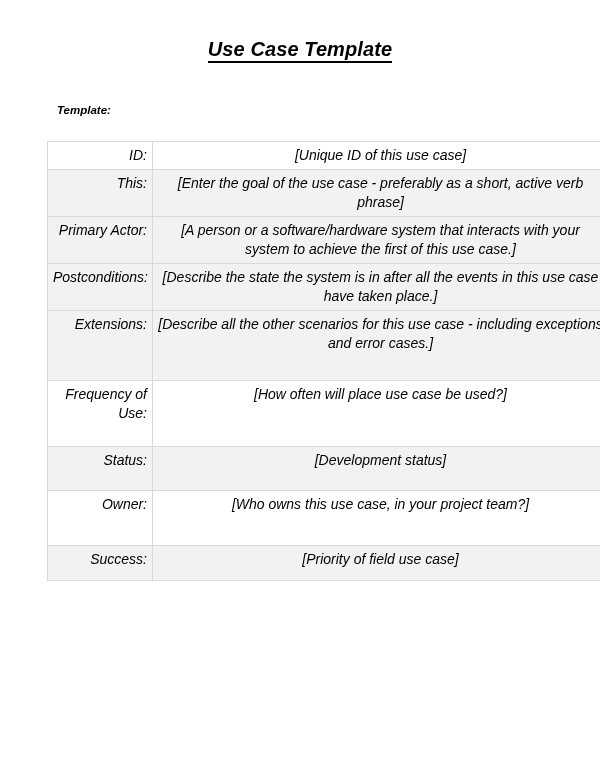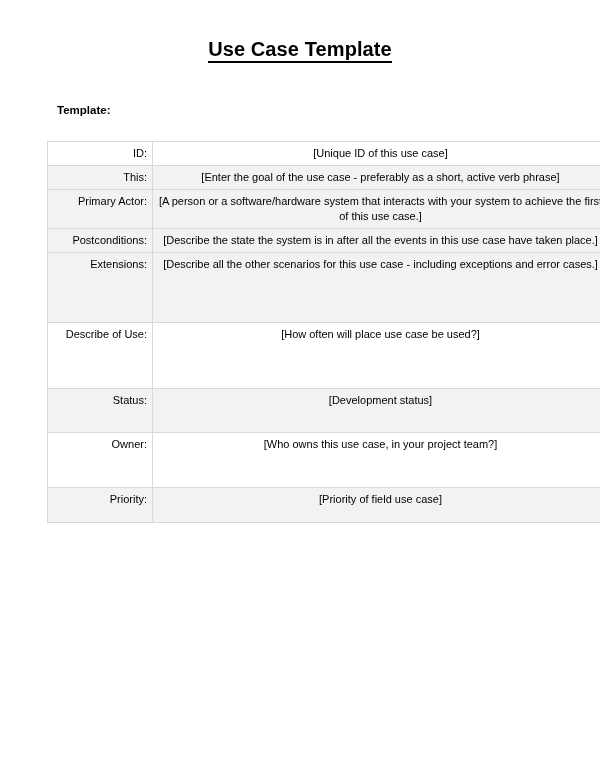"Use Case Template" * { font-style: none -> italic }
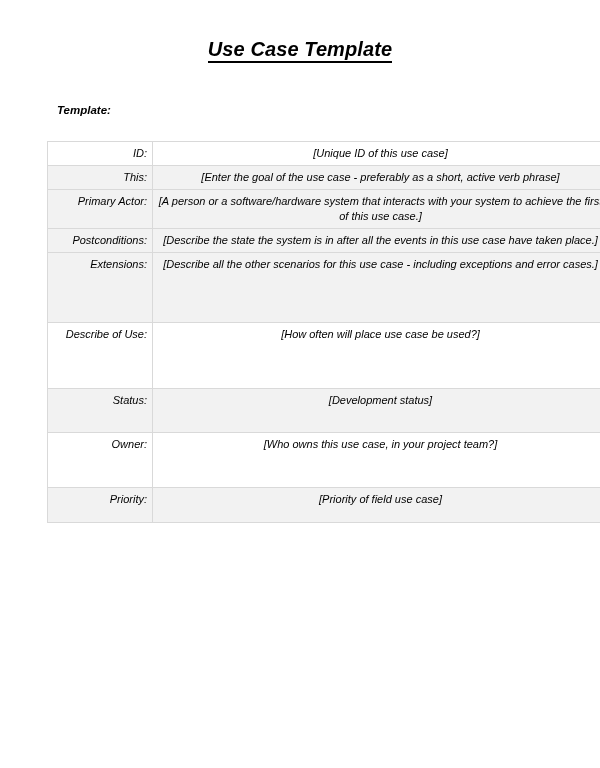"ID:" table.uc-table td { font-size: 11px -> 14px }
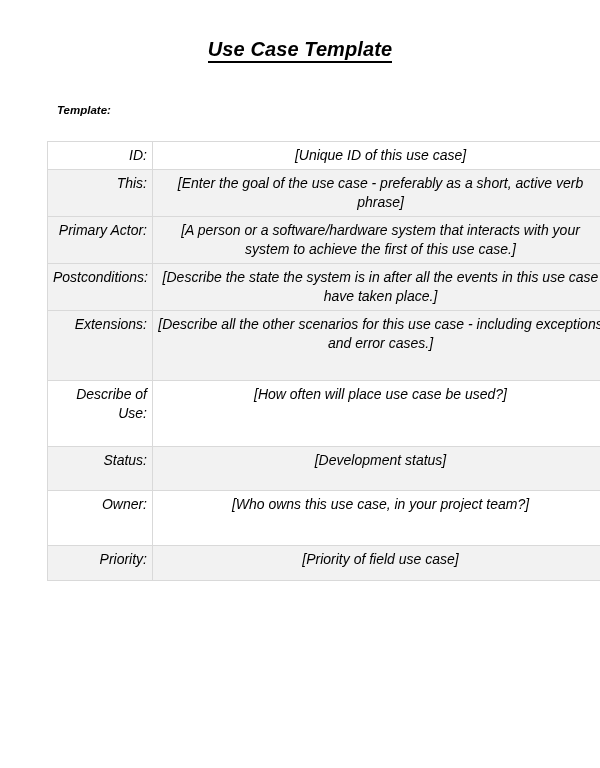"Describe of Use:" td.label-cell { text: Describe -> Frequency }
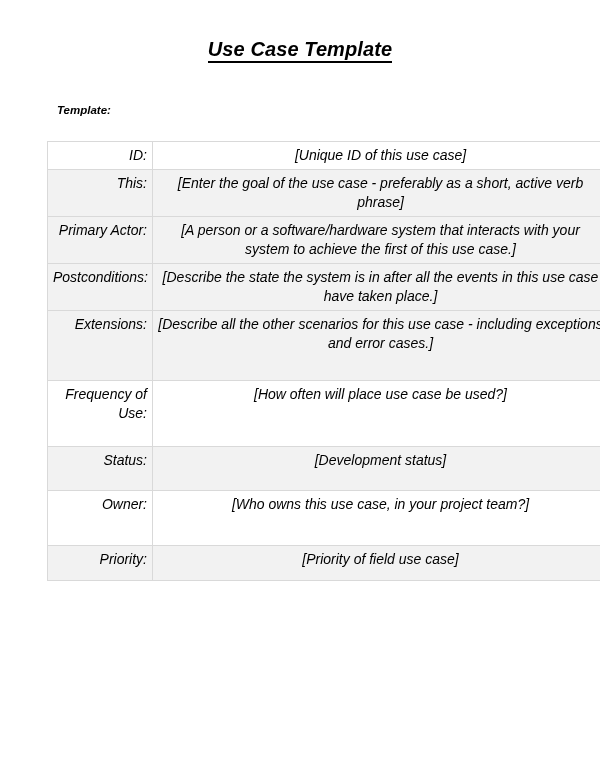"Priority:" td.label-cell { text: Priority -> Success }
